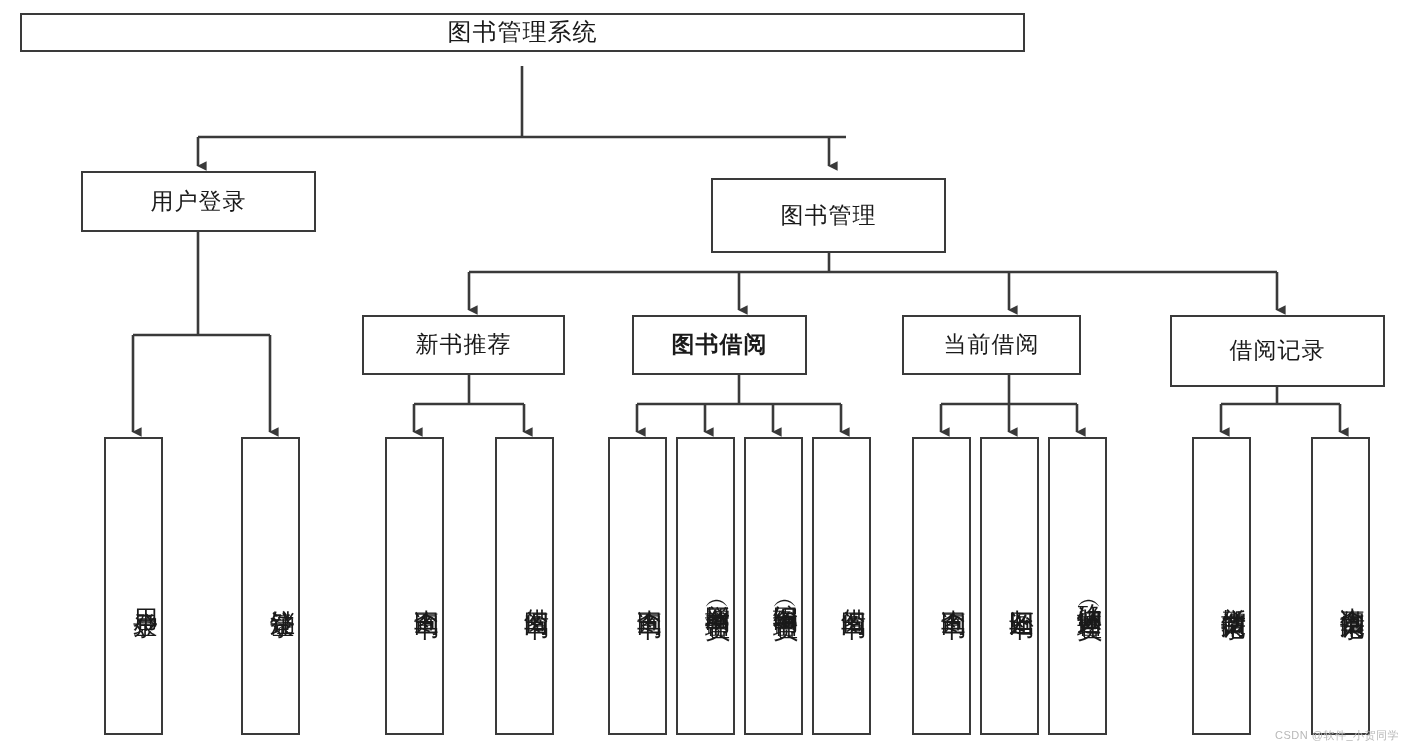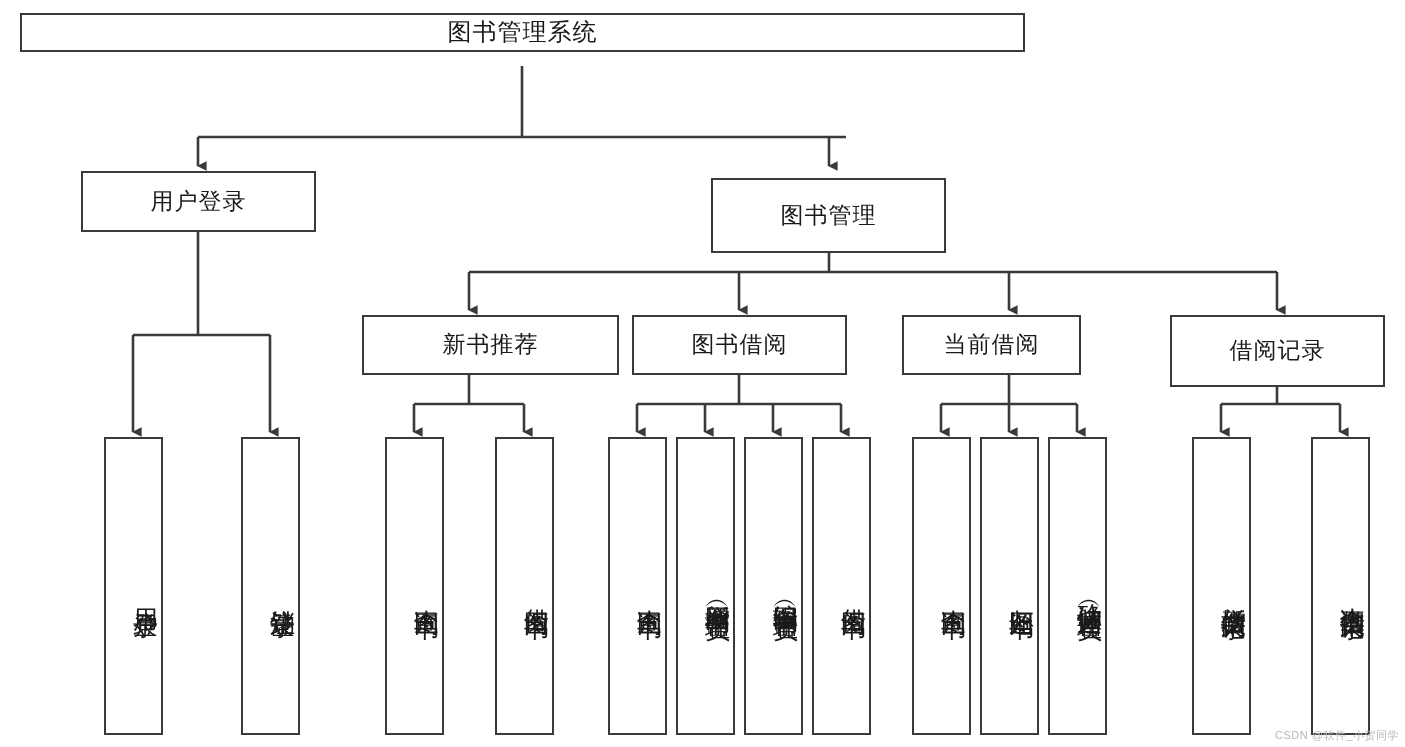"新书推荐" div.node { width: 257px -> 203px }
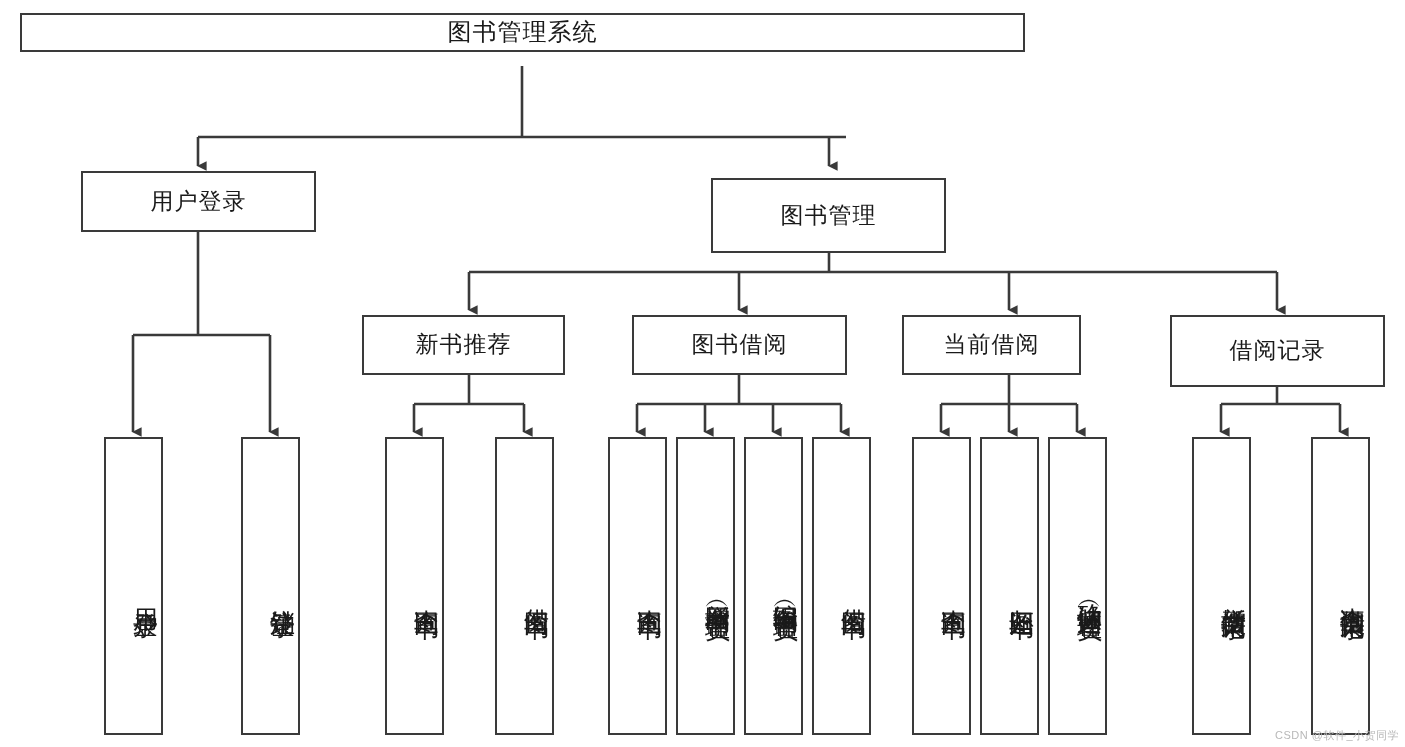"图书借阅" div.node { font-weight: none -> bold; width: 215px -> 175px }
